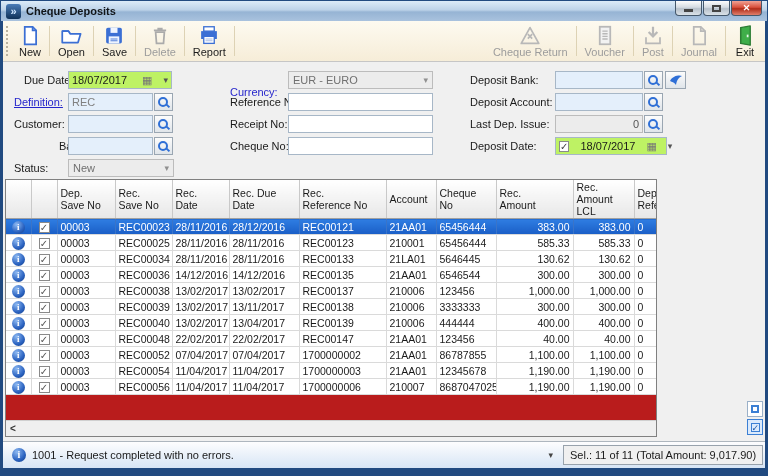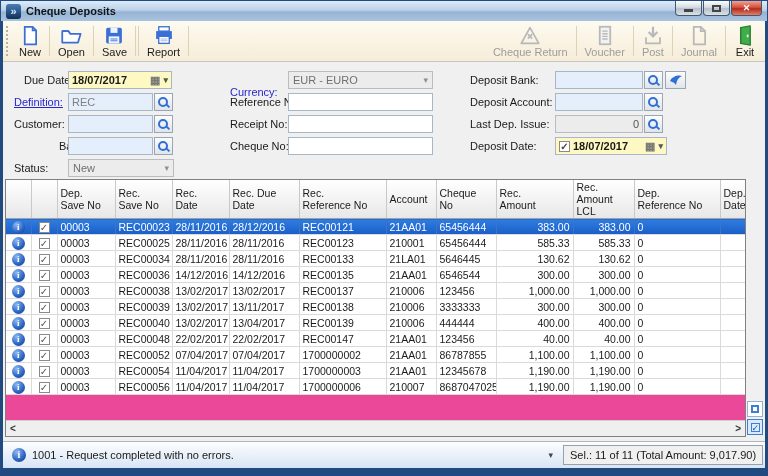"Delete" div.tb-btn { html: none -> <div> <svg> <path></path> <path></path> </svg> <span>Delete</span> </div> }
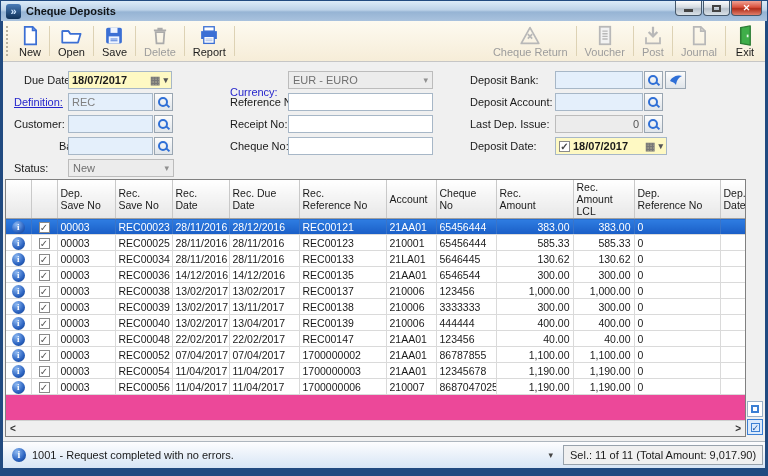"18/07/2017" .datefield { background: #fef9c3 -> #bef264; font-weight: bold -> none; gap: 3px -> 11px }
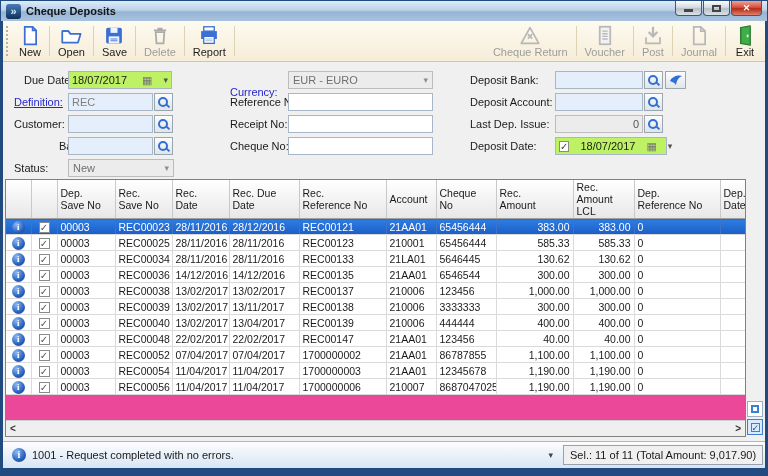"Dep." .grid { background: #ec4899 -> #b91c1c; width: 741px -> 652px }
